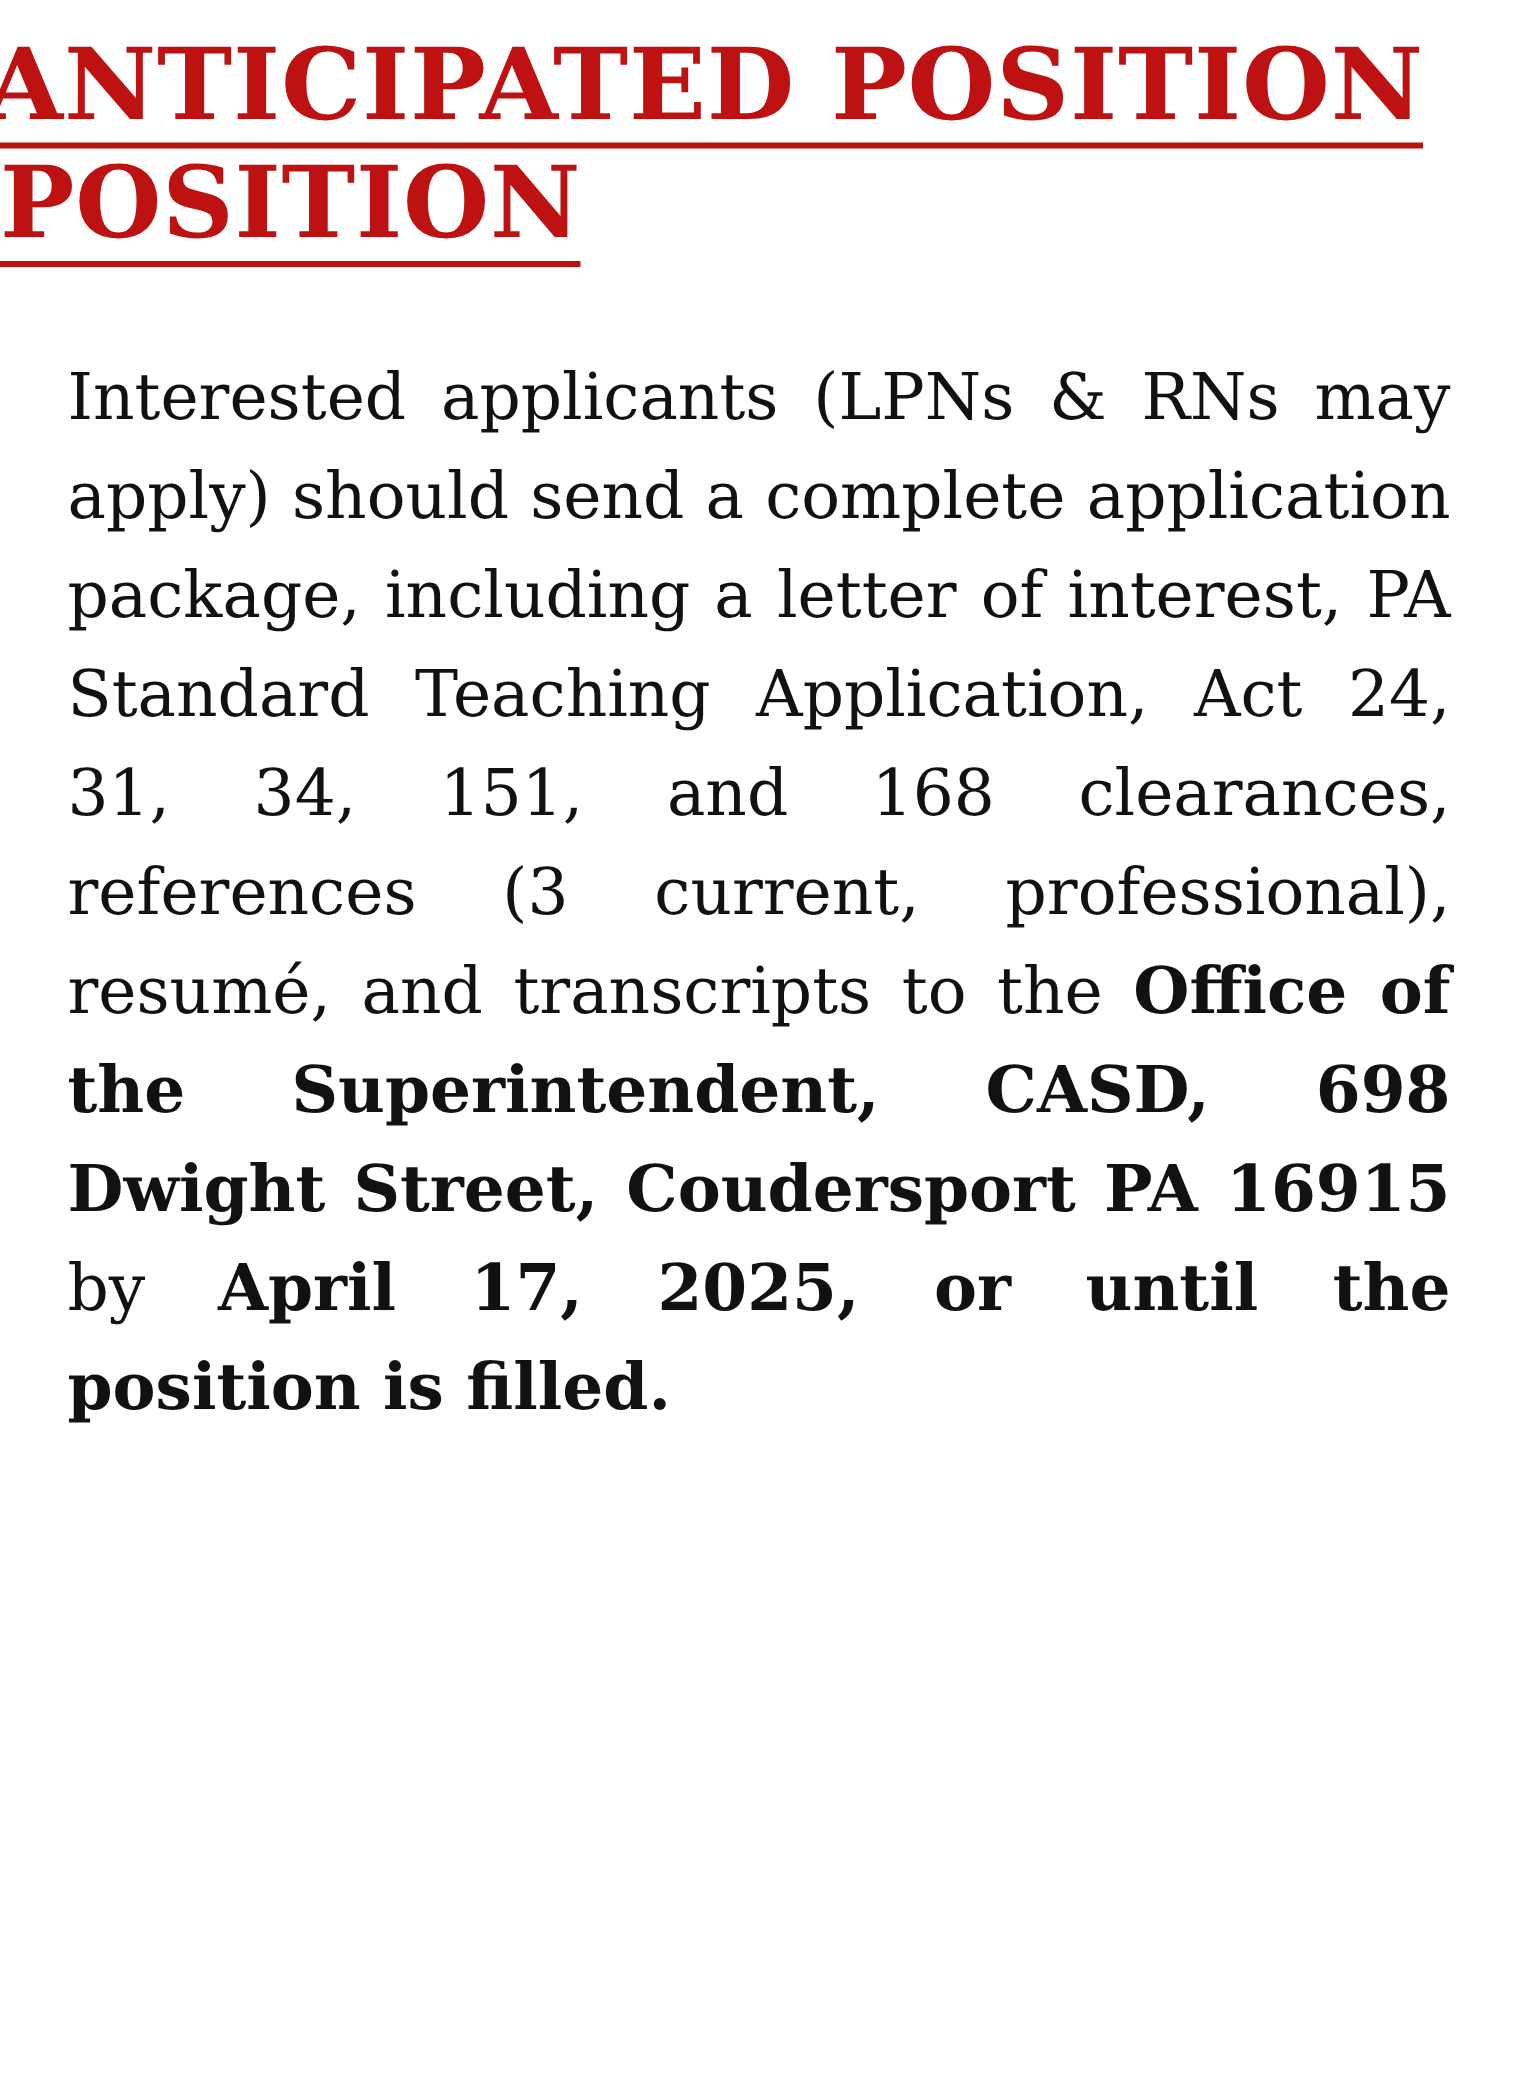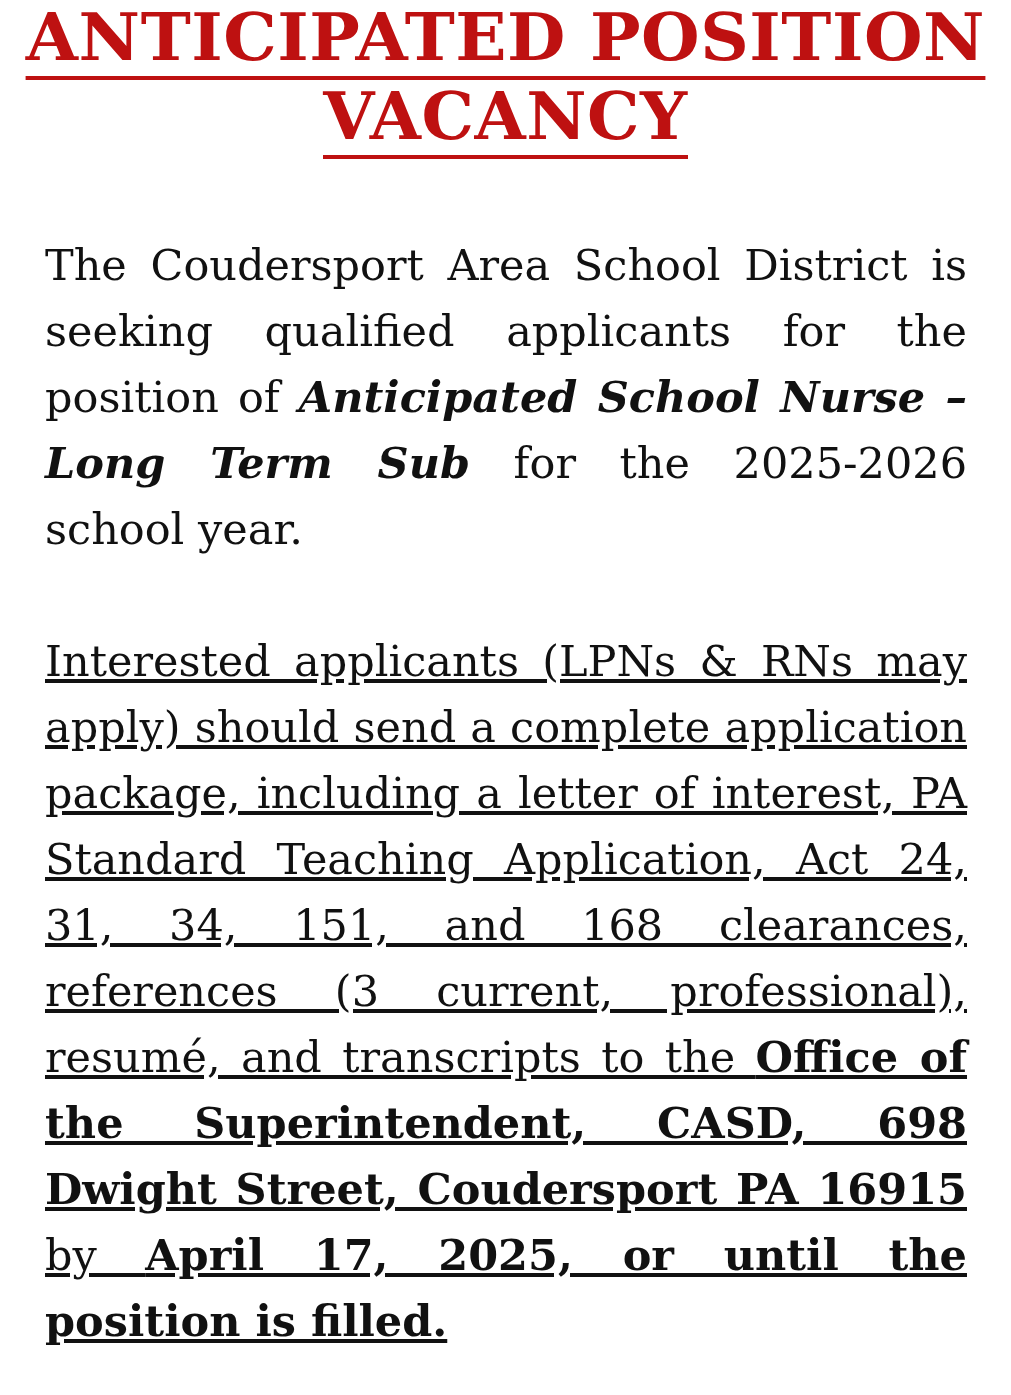"ANTICIPATED POSITION" .headings { padding-top: 1px -> 20px; text-align: center -> left }
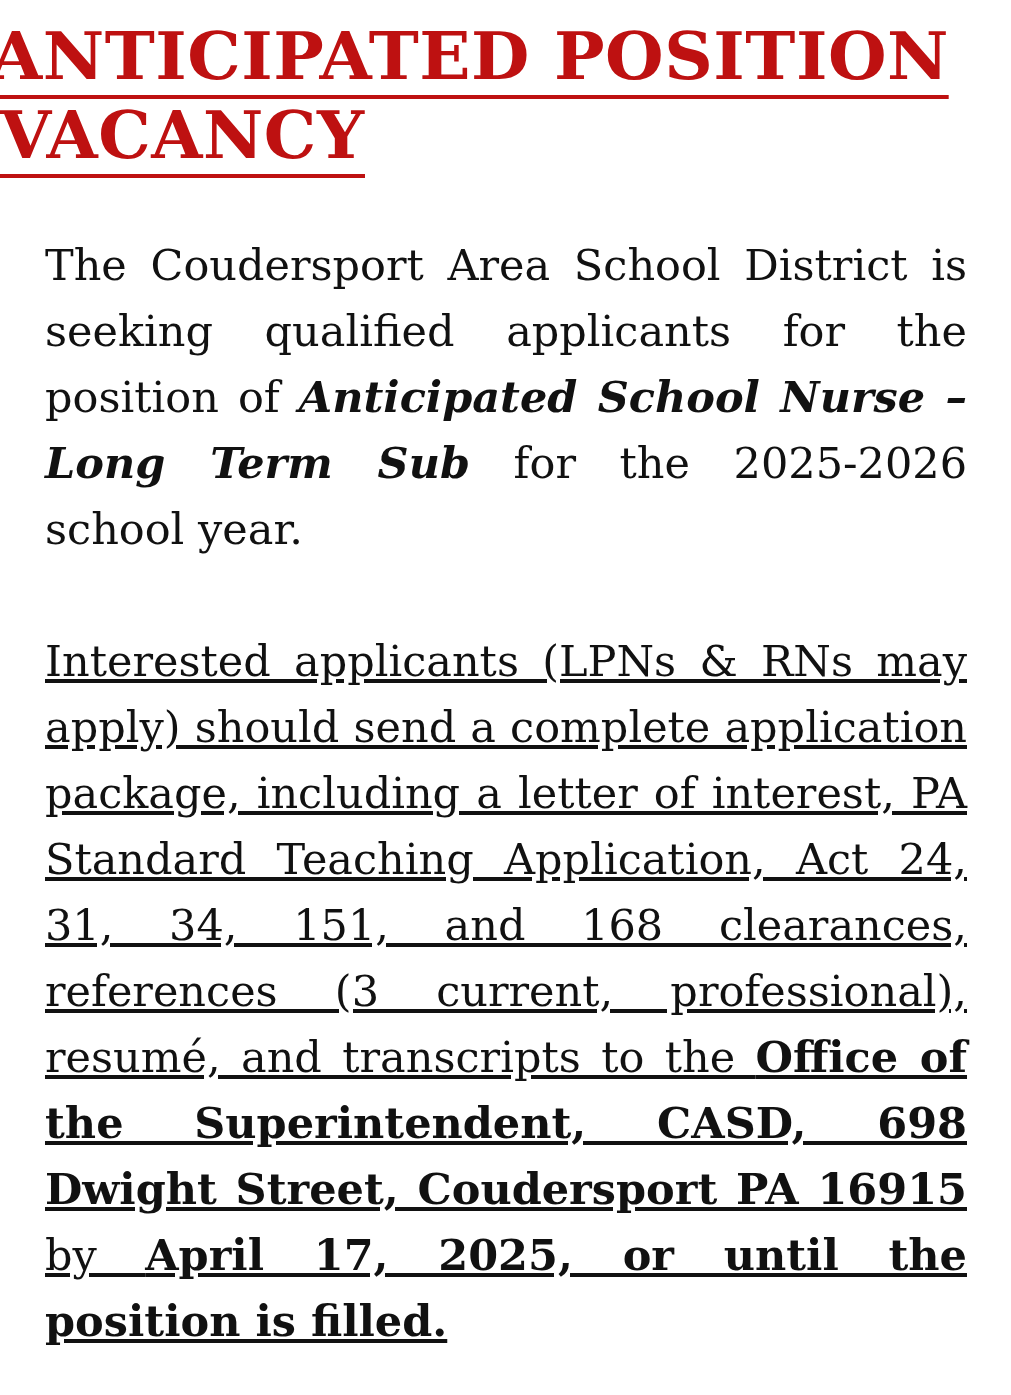"VACANCY" span.ul { text: VACANCY -> POSITION }
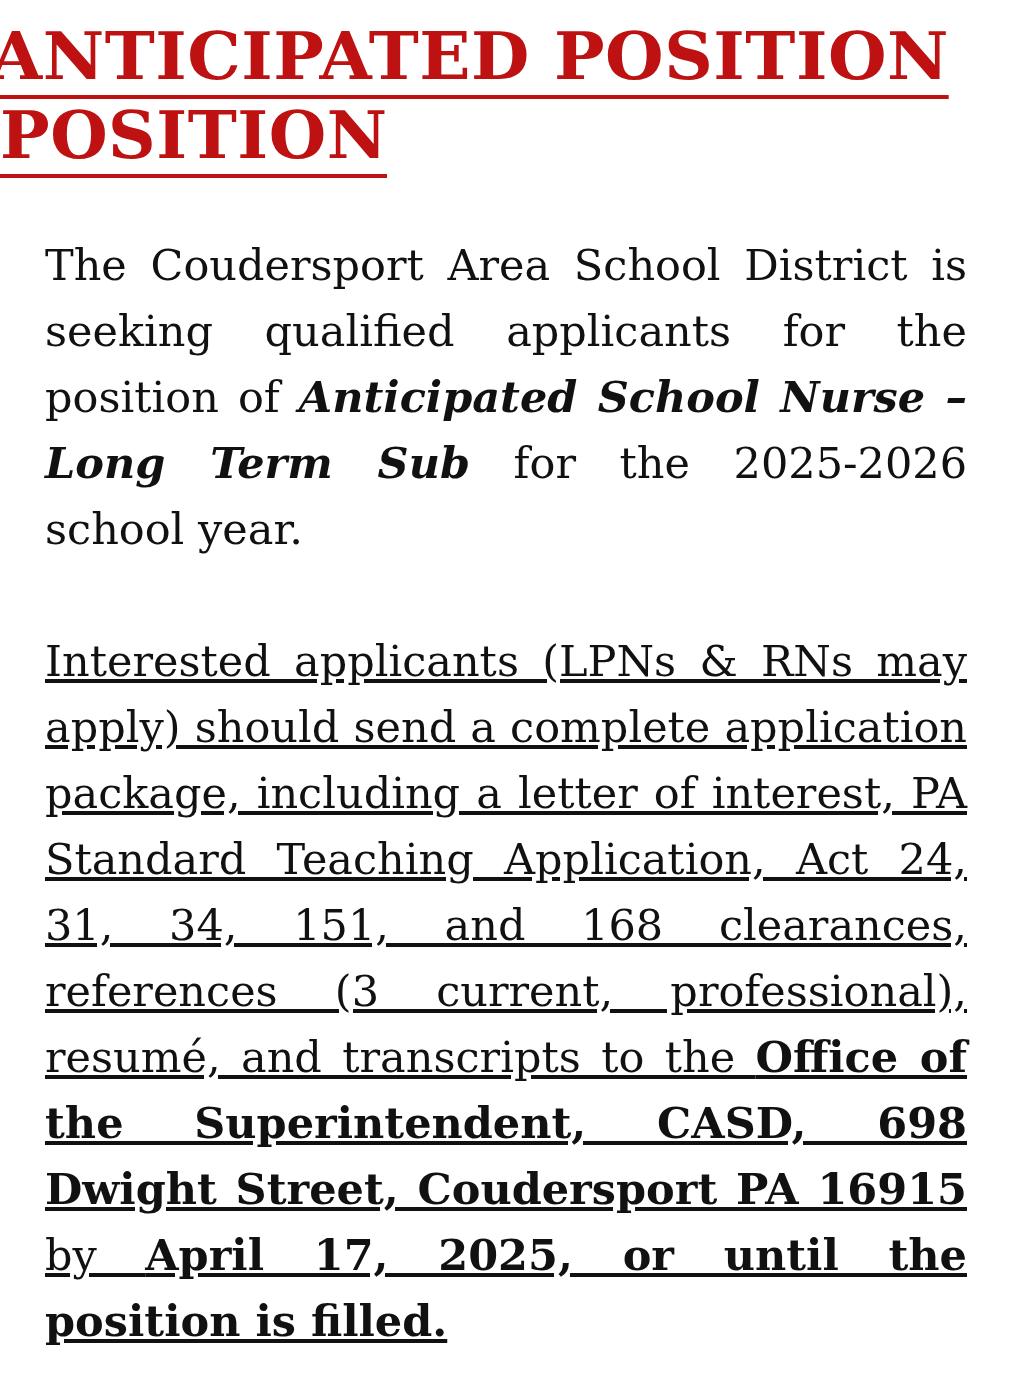"The Coudersport Area School District" p.para { html: <p><span>The Coudersport Area School District is seeking qualified applicants for the position of </span><span>Anticipated School Nurse – Long Term Sub</span><span> for the 2025-2026 school year.</span></p> -> none }
